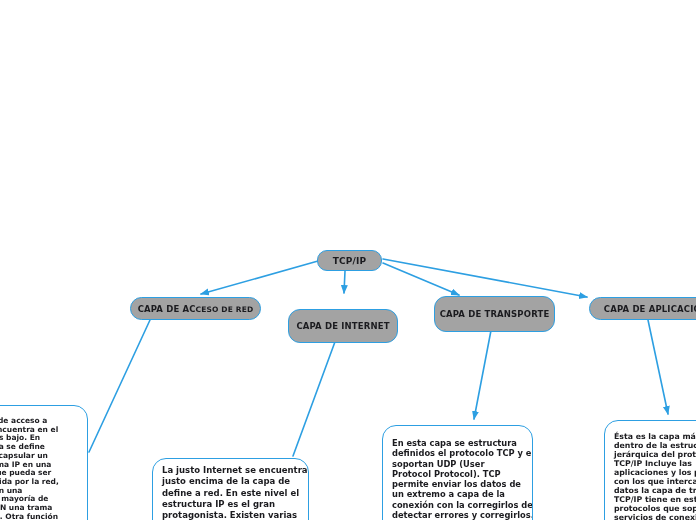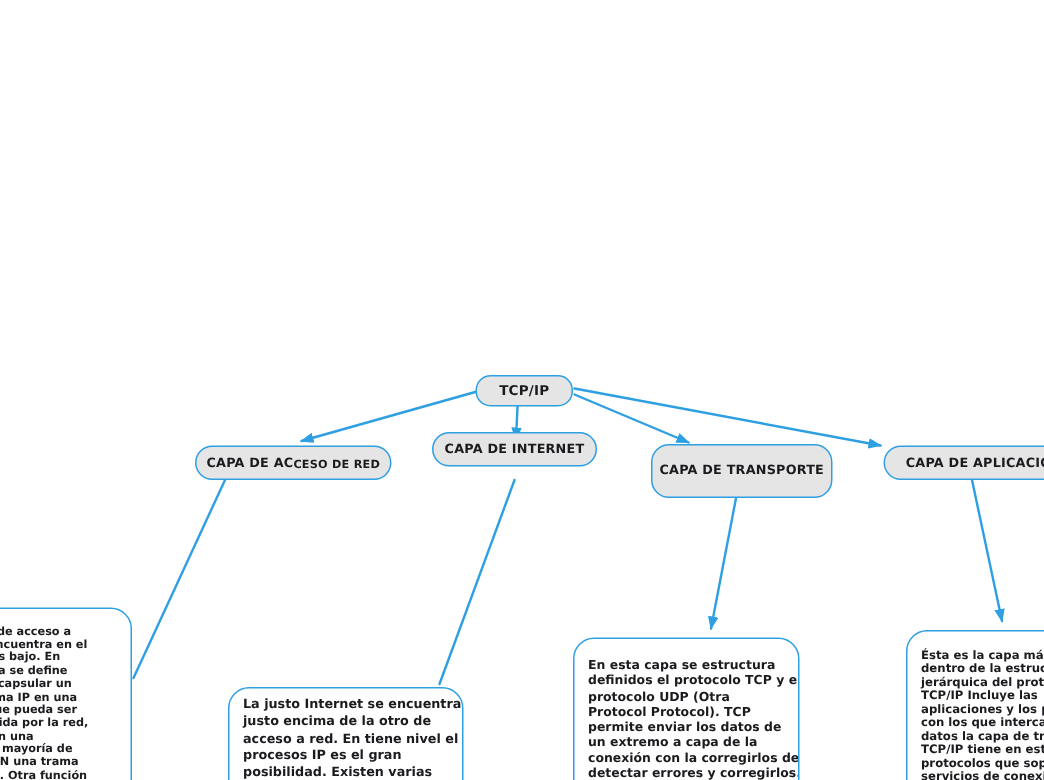"TCP/IP" .node { background: #e5e5e5 -> #a3a3a3 }
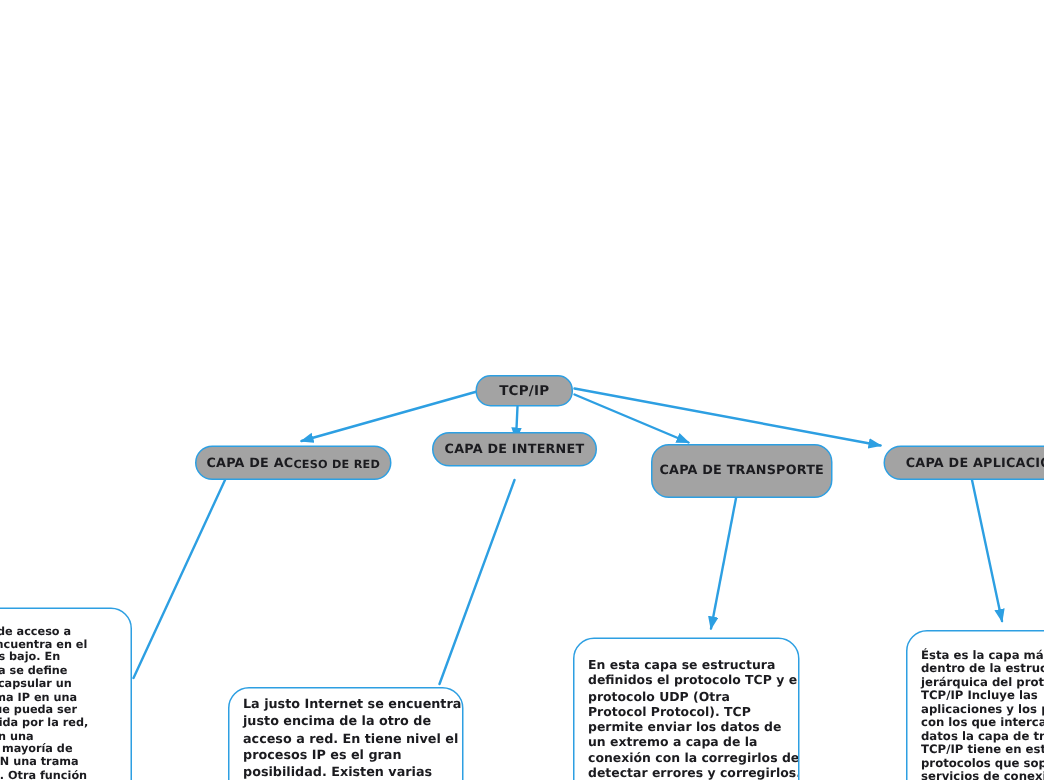"CAPA DE INTERNET" #node-internet { height: 23px -> 34px; top: 288px -> 309px }
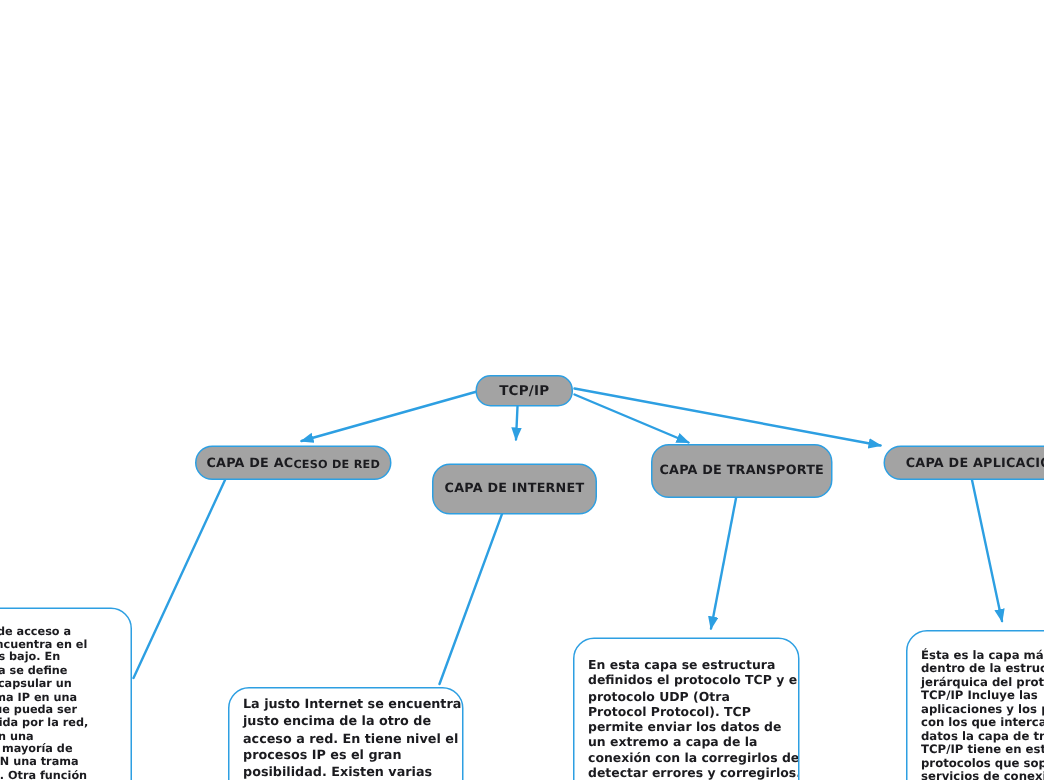"protocolo UDP (Otra" div { text: protocolo UDP (Otra -> soportan UDP (User }
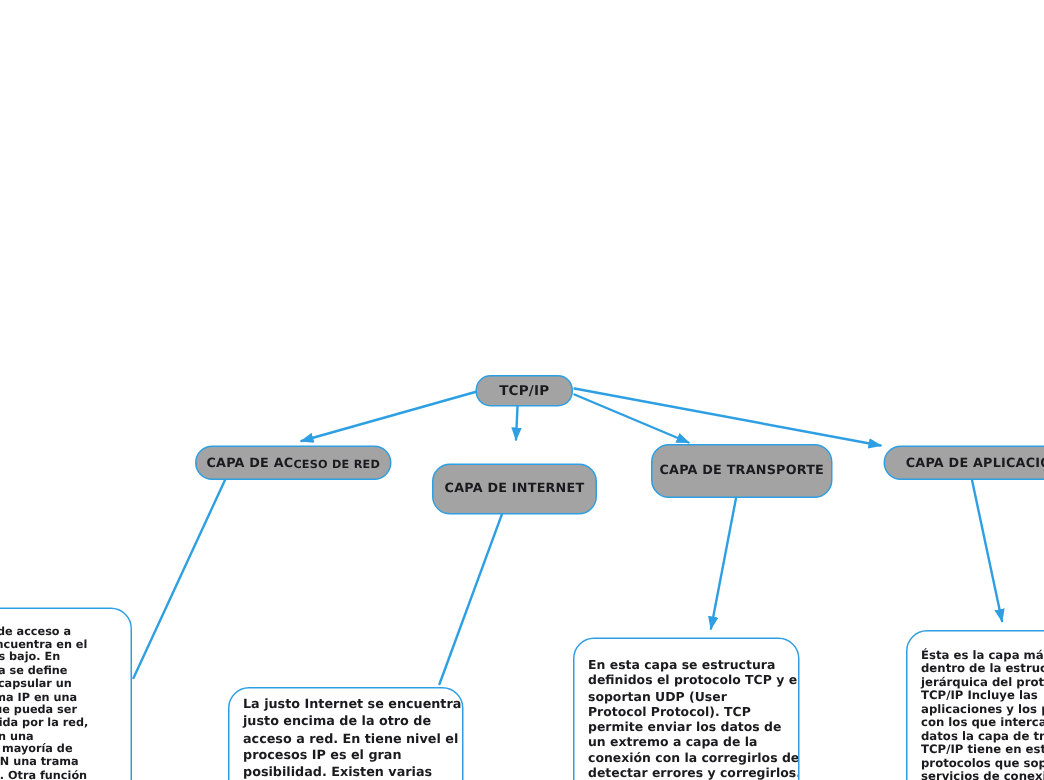"justo encima de la otro" div { text: otro -> capa }
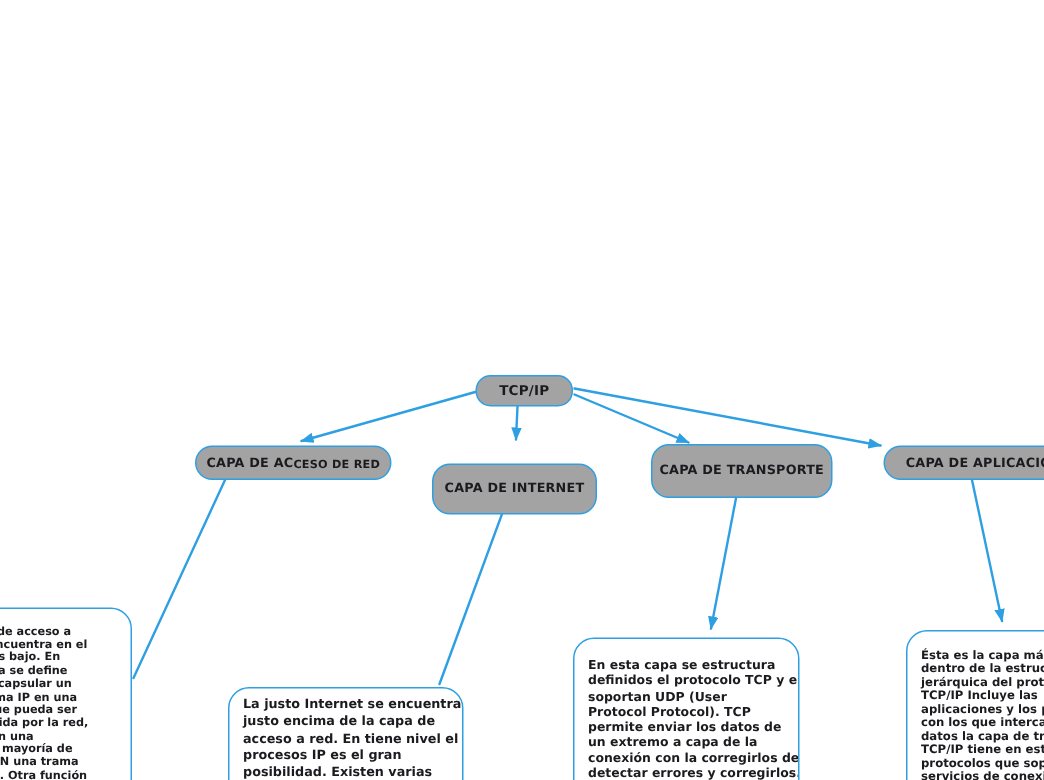"acceso a red. En tiene" div { text: acceso a red. En tiene -> define a red. En este }
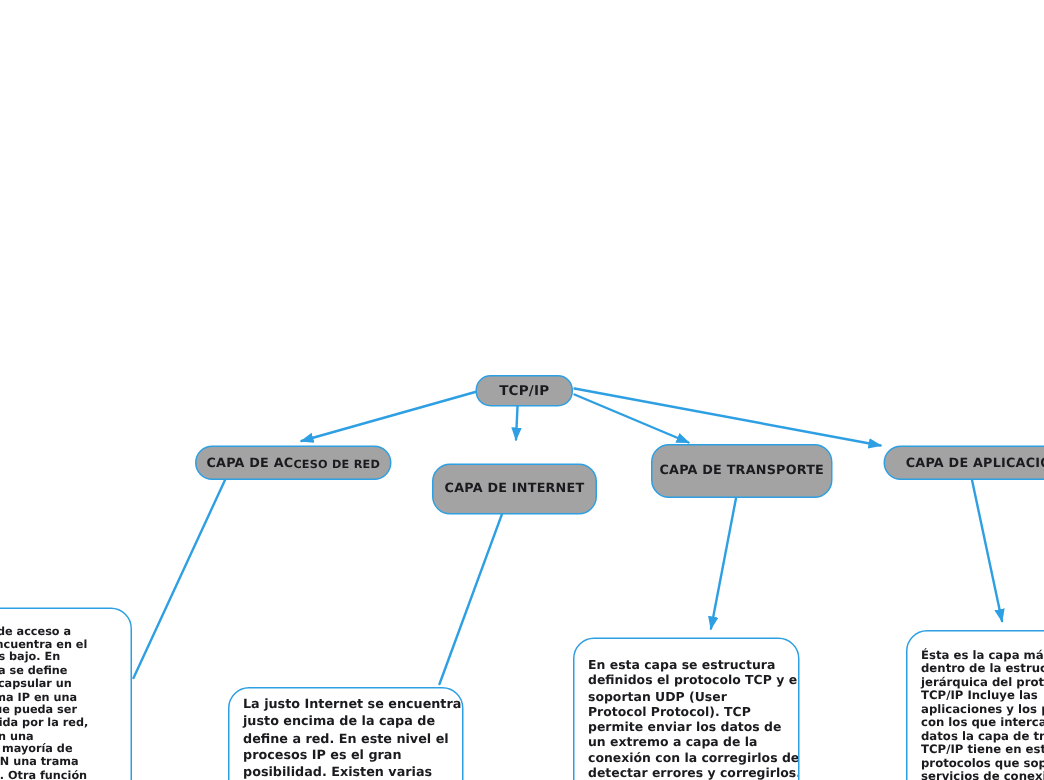"procesos IP es el gran" div { text: procesos -> estructura }
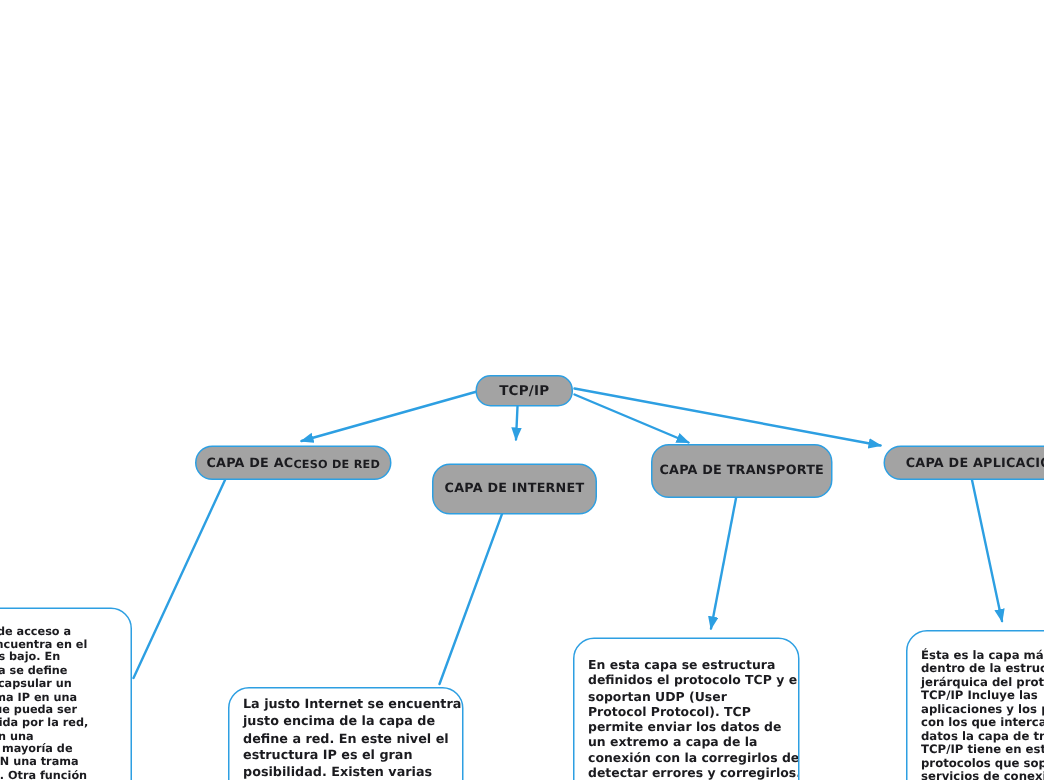"posibilidad. Existen varias" div { text: posibilidad -> protagonista }
